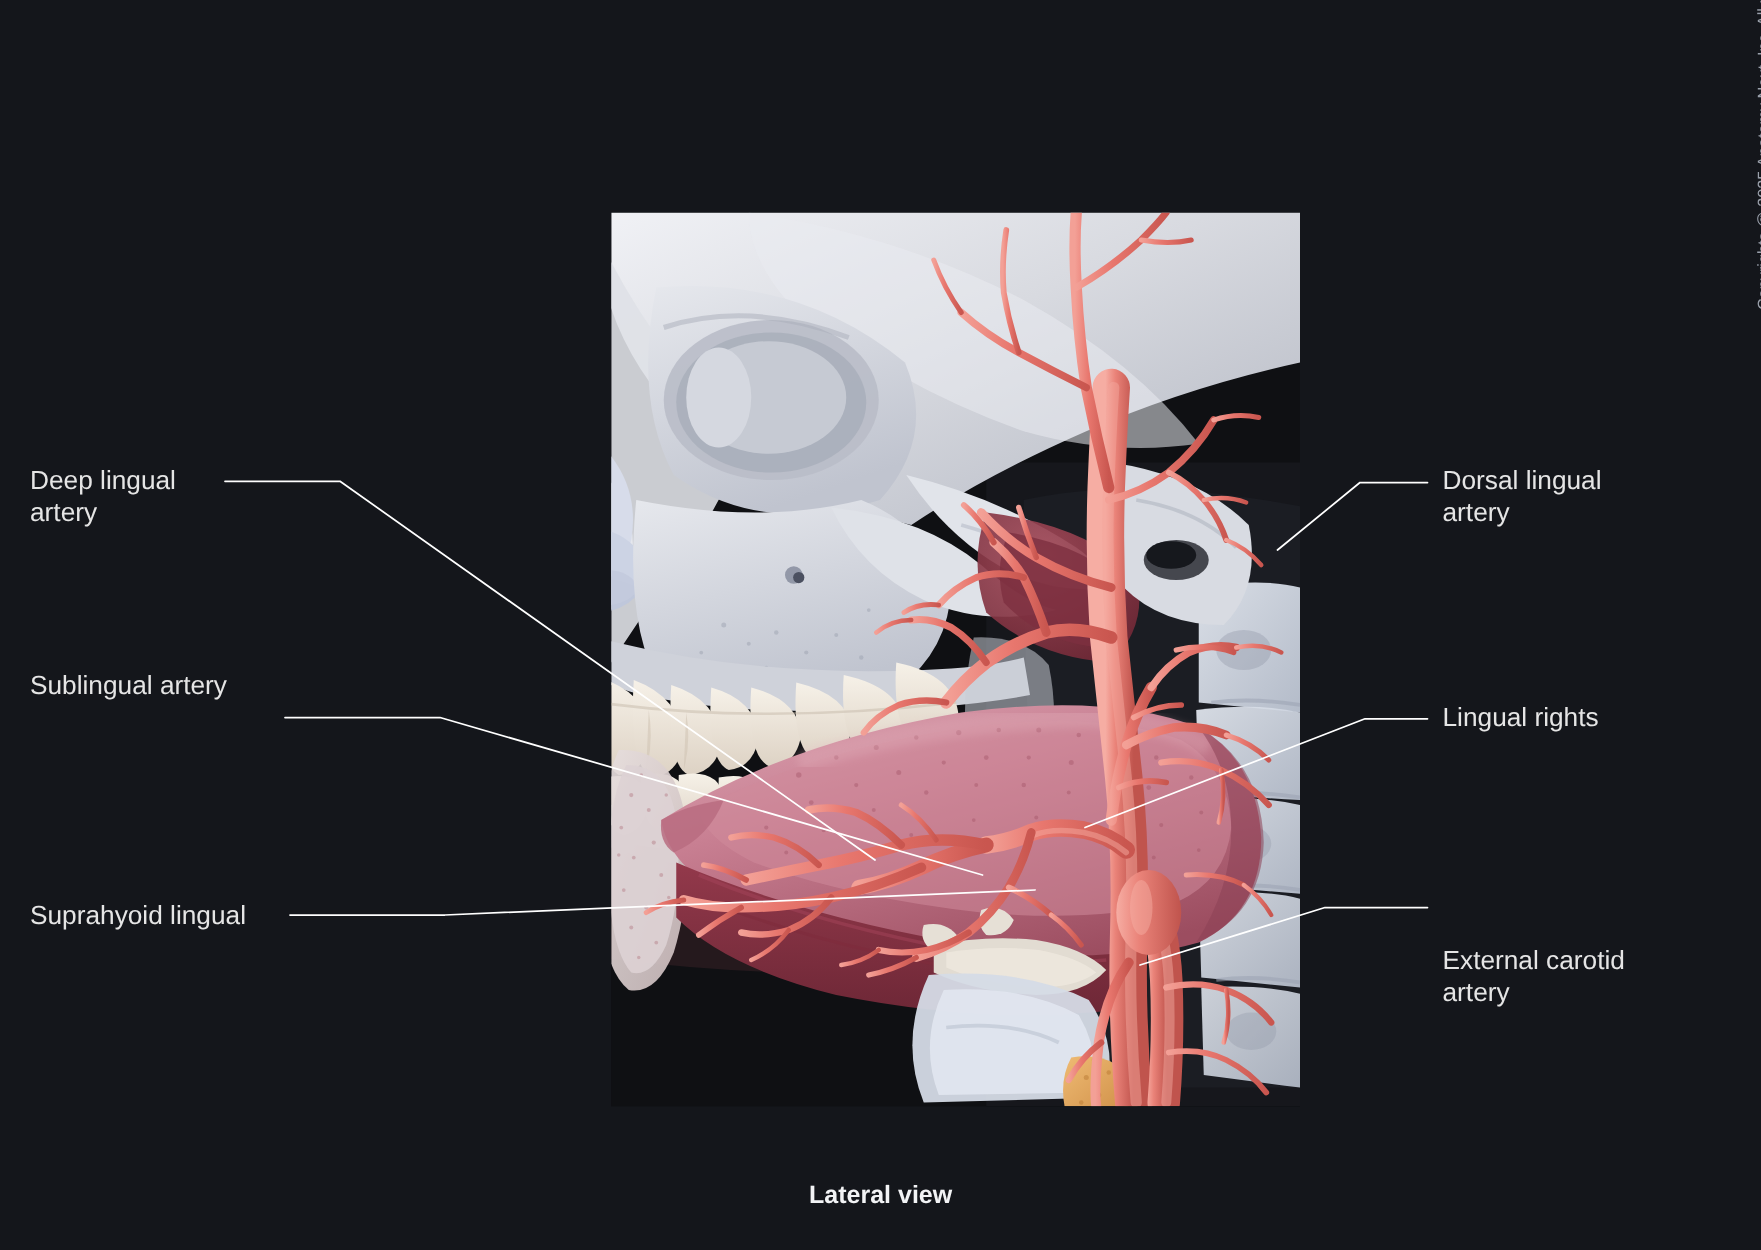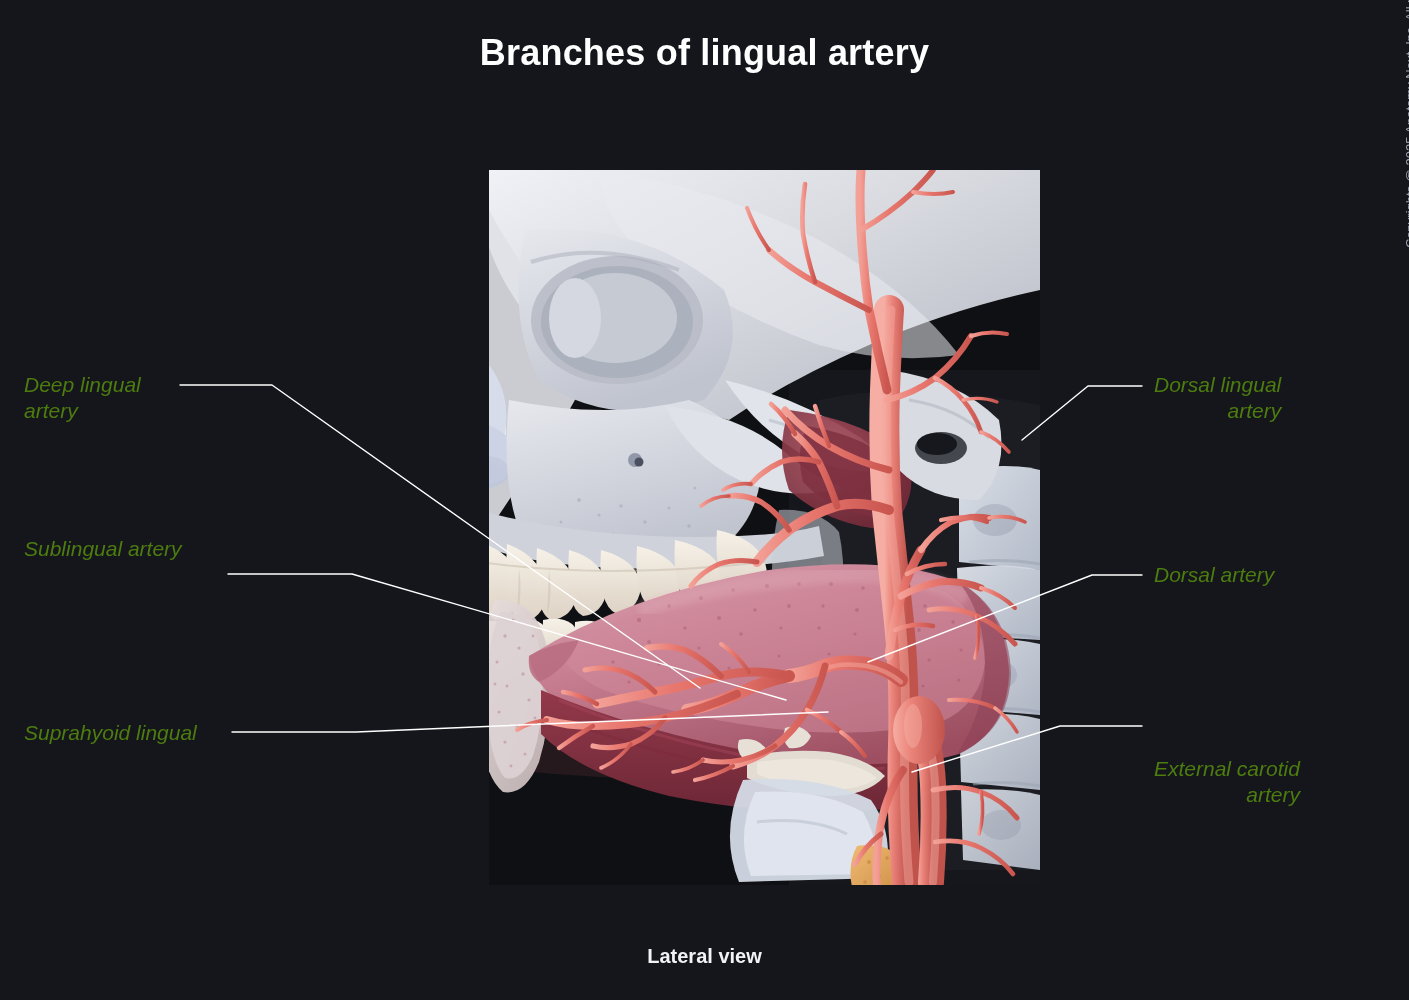"Branches of lingual artery" div.title { html: <div>Branches of lingual artery</div> -> none }
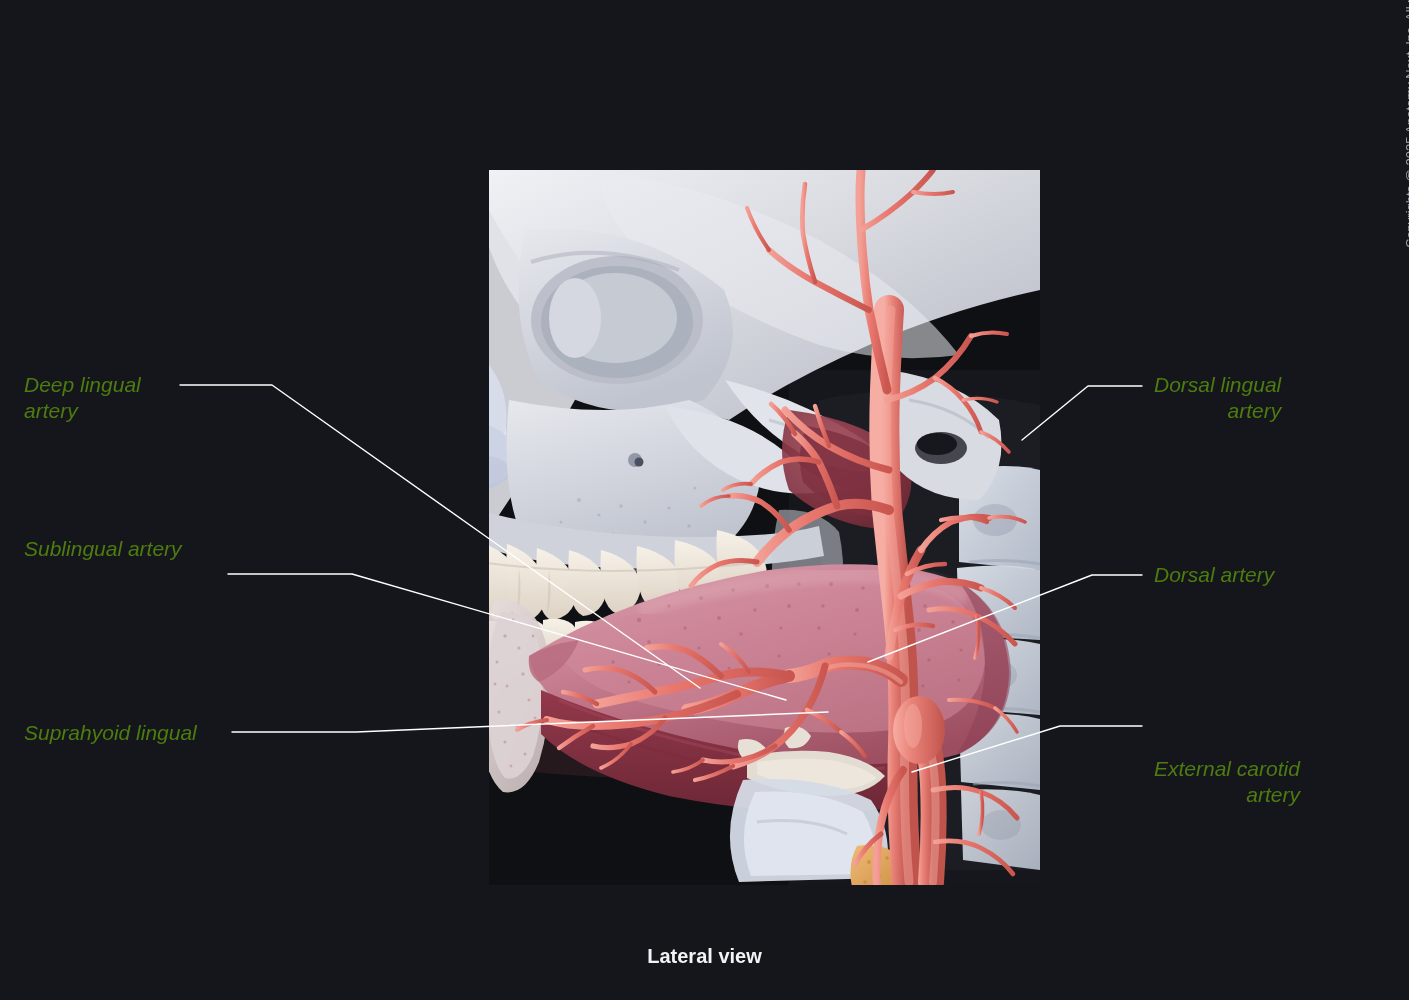"Deep lingual" .label { color: #4d7c0f -> #e5e5e5; font-style: italic -> none }
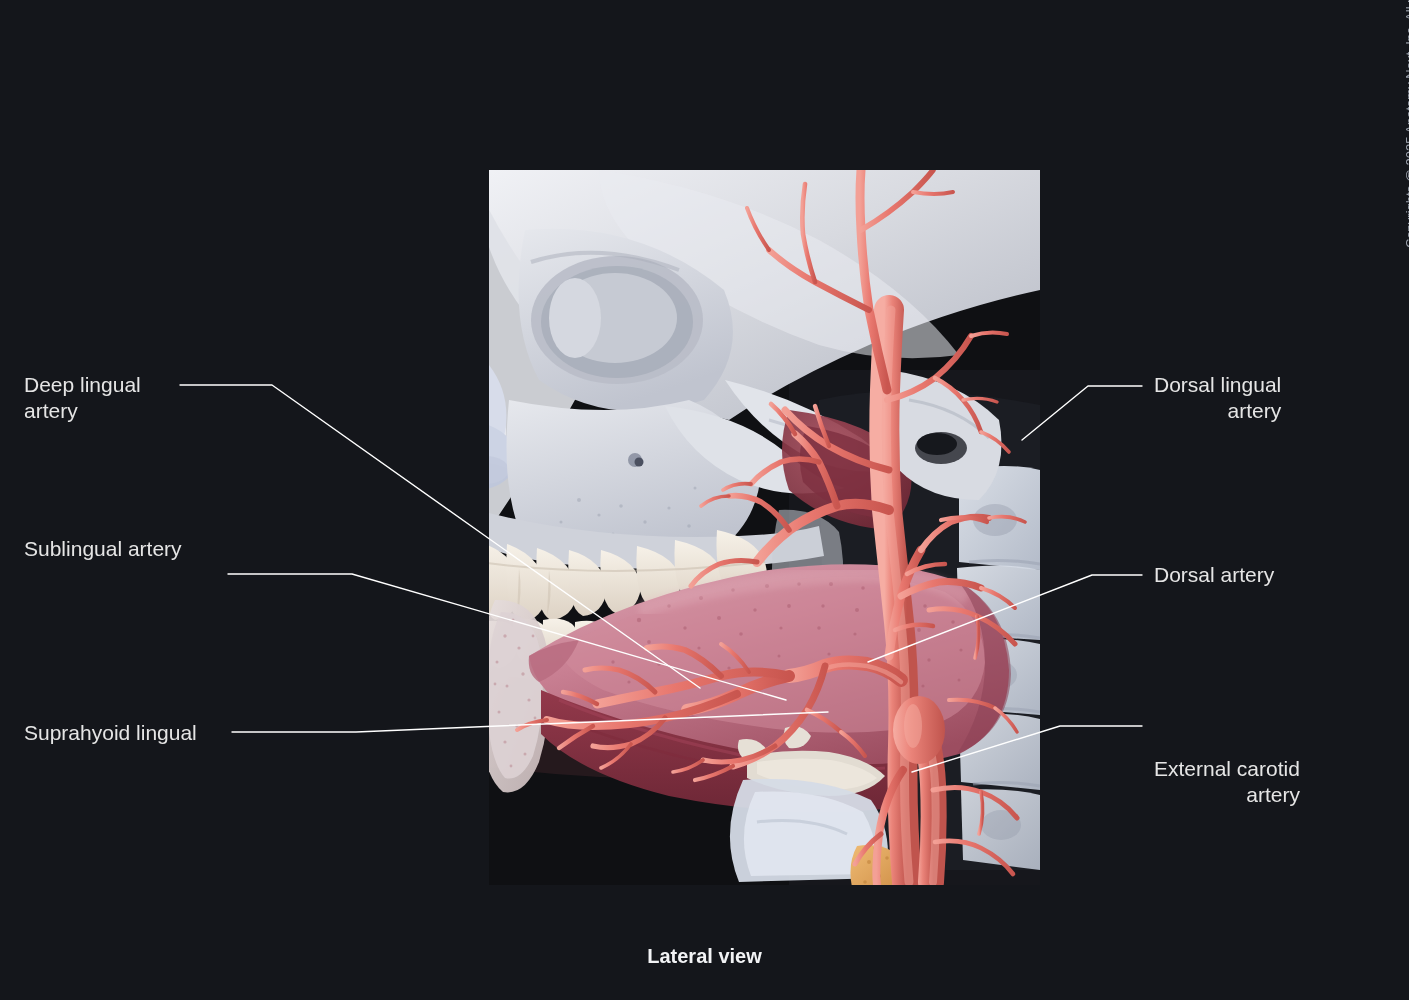"Dorsal lingual" .label.right { text-align: right -> left }
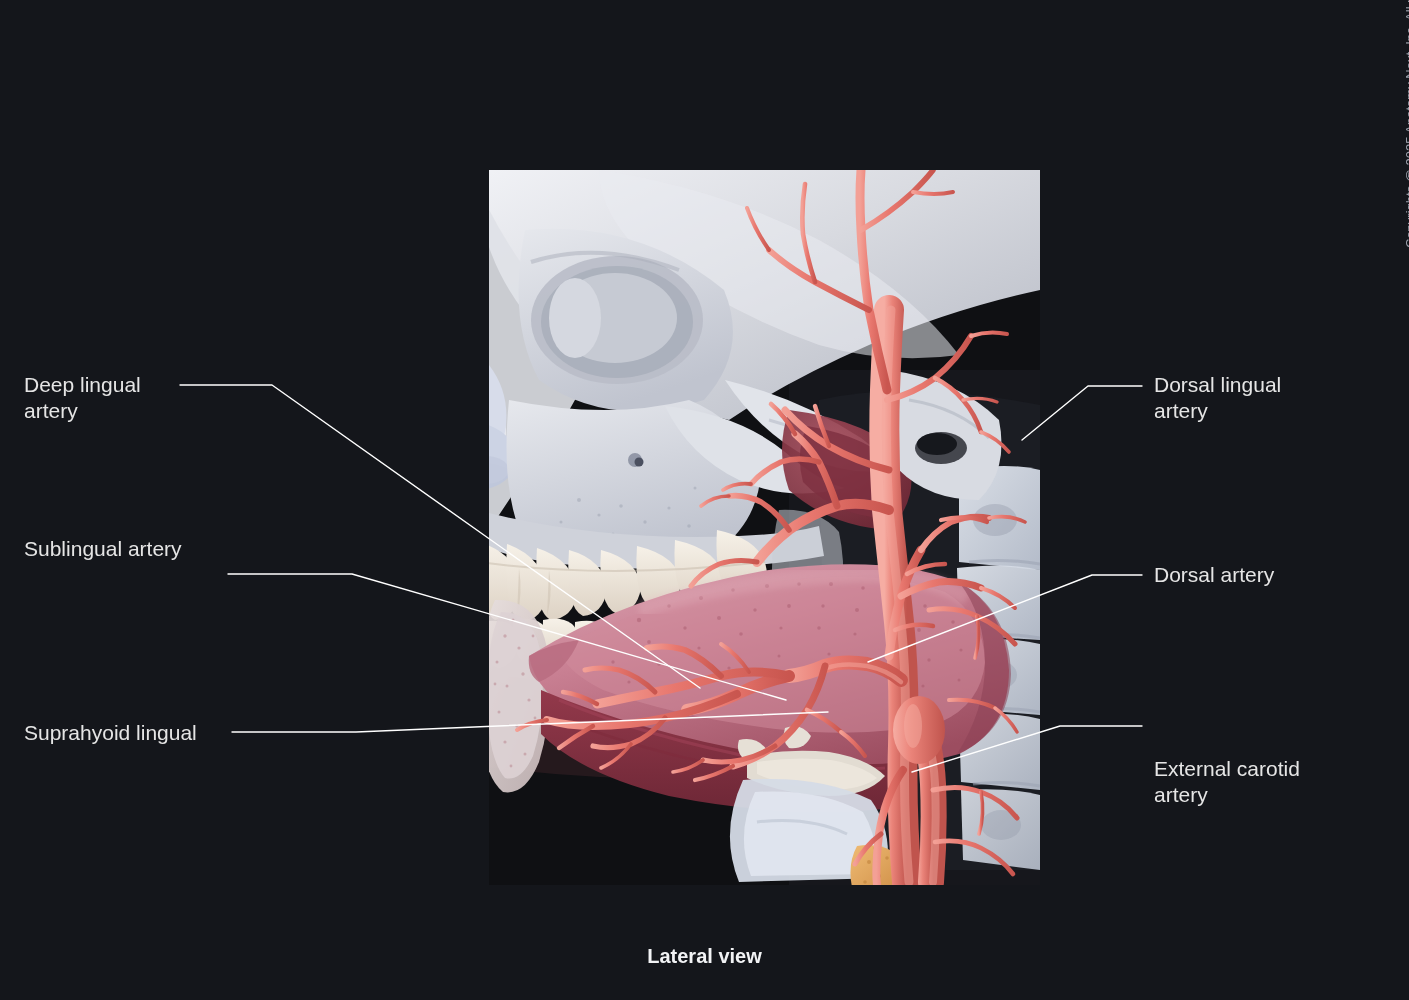"Dorsal artery" div.label { text: Dorsal artery -> Lingual rights }
